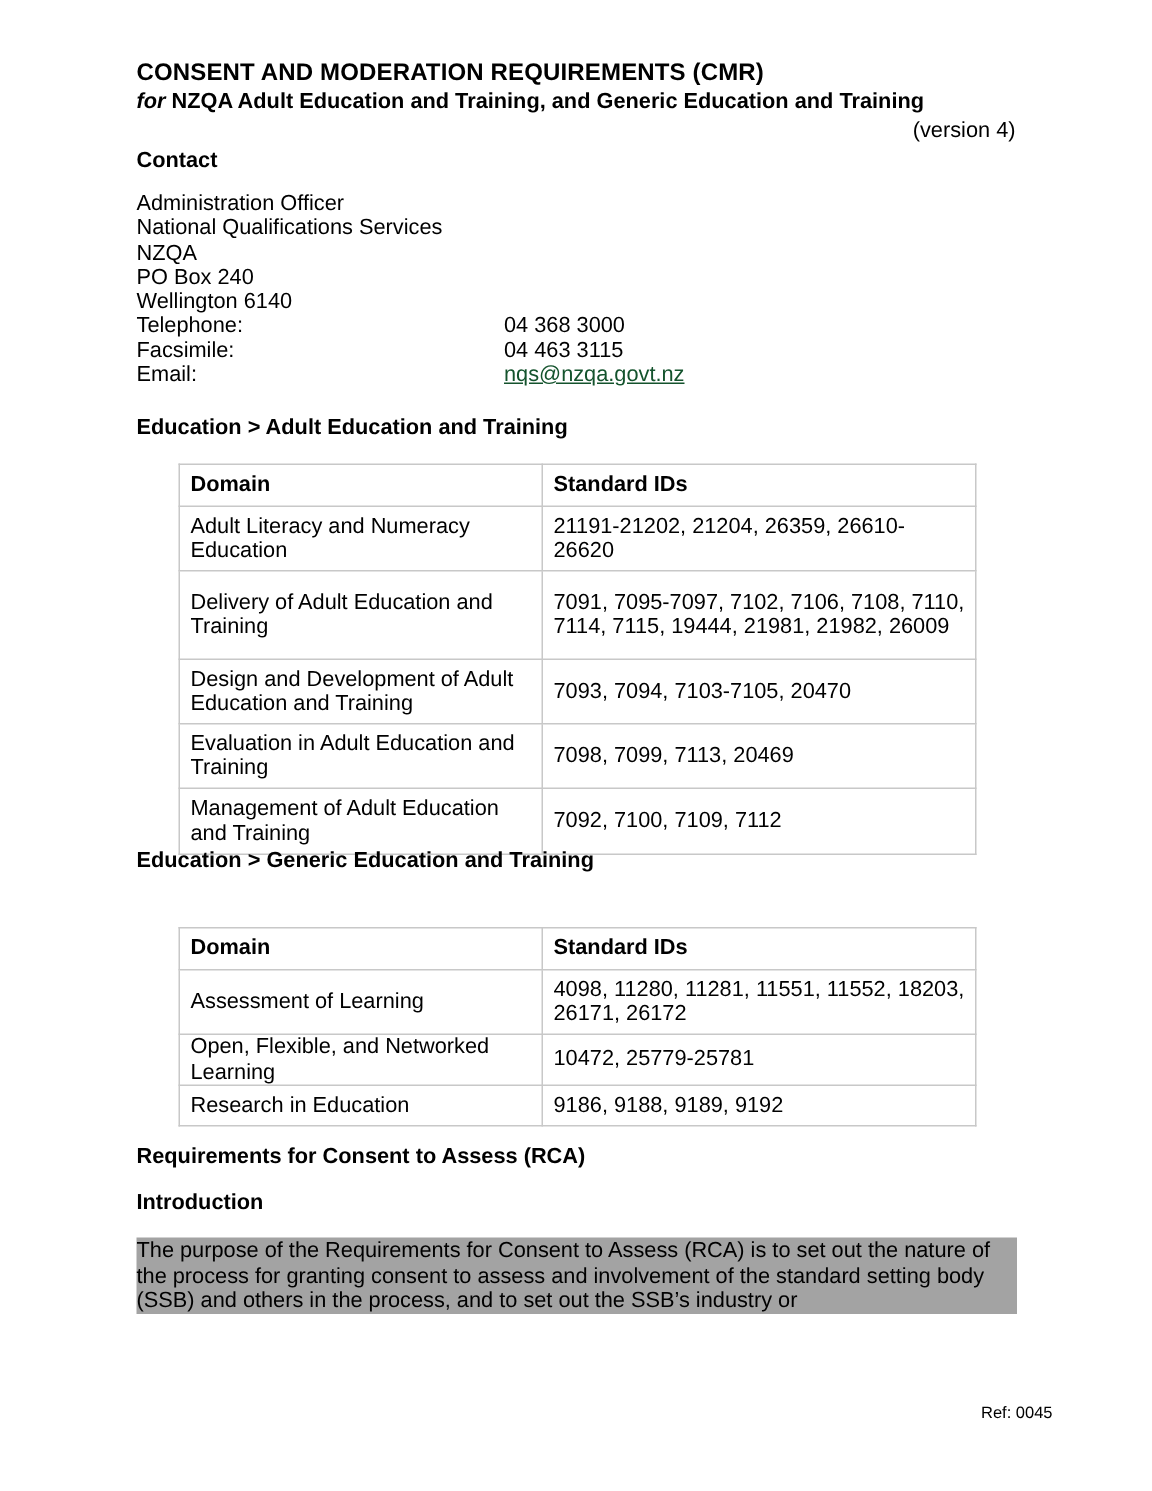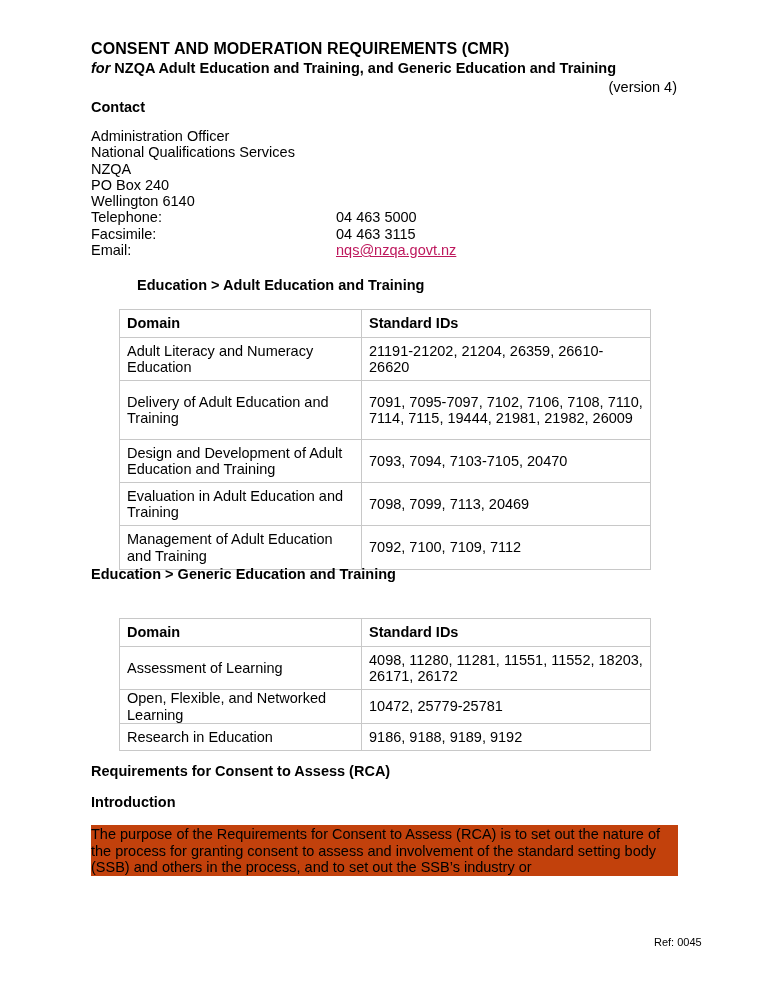"04 463 5000" span { text: 04 463 5000 -> 04 368 3000 }
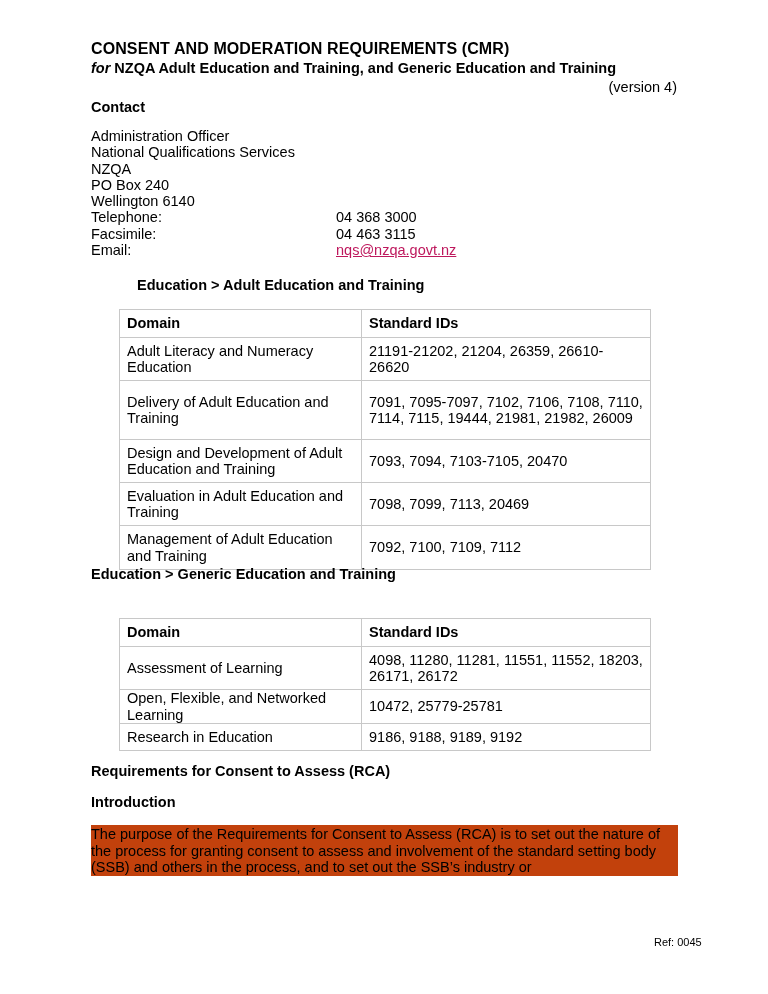"nqs@nzqa.govt.nz" .contact-block a { color: #be185d -> #14532d }
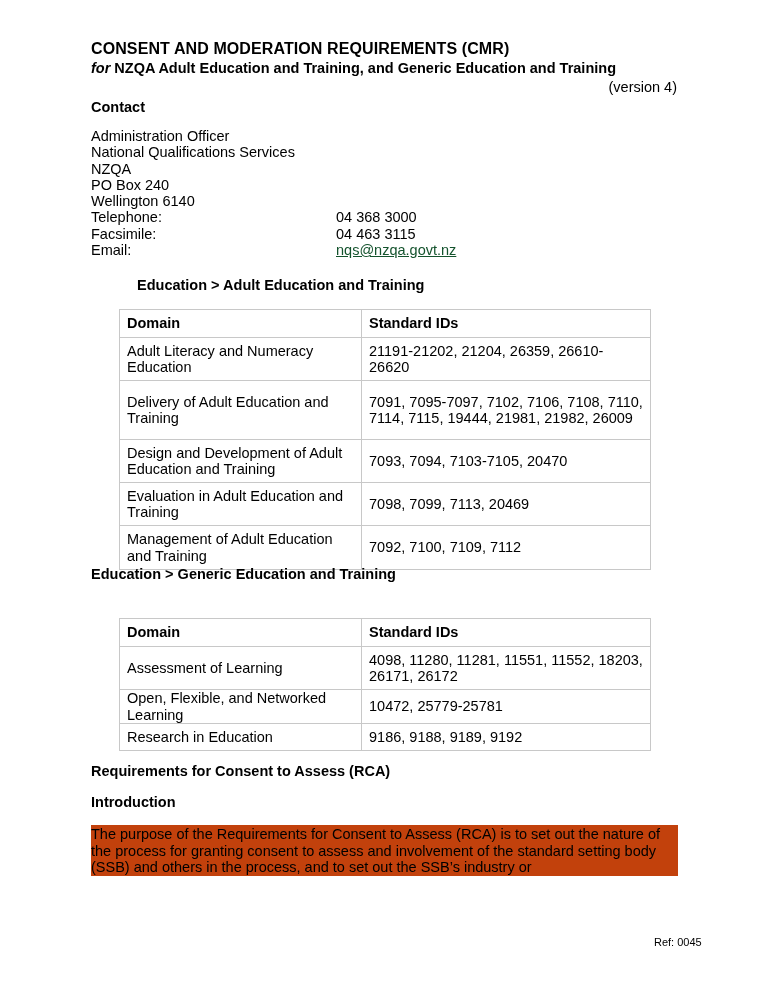"Education > Adult Education and" div.abs { margin-left: 46px -> none }
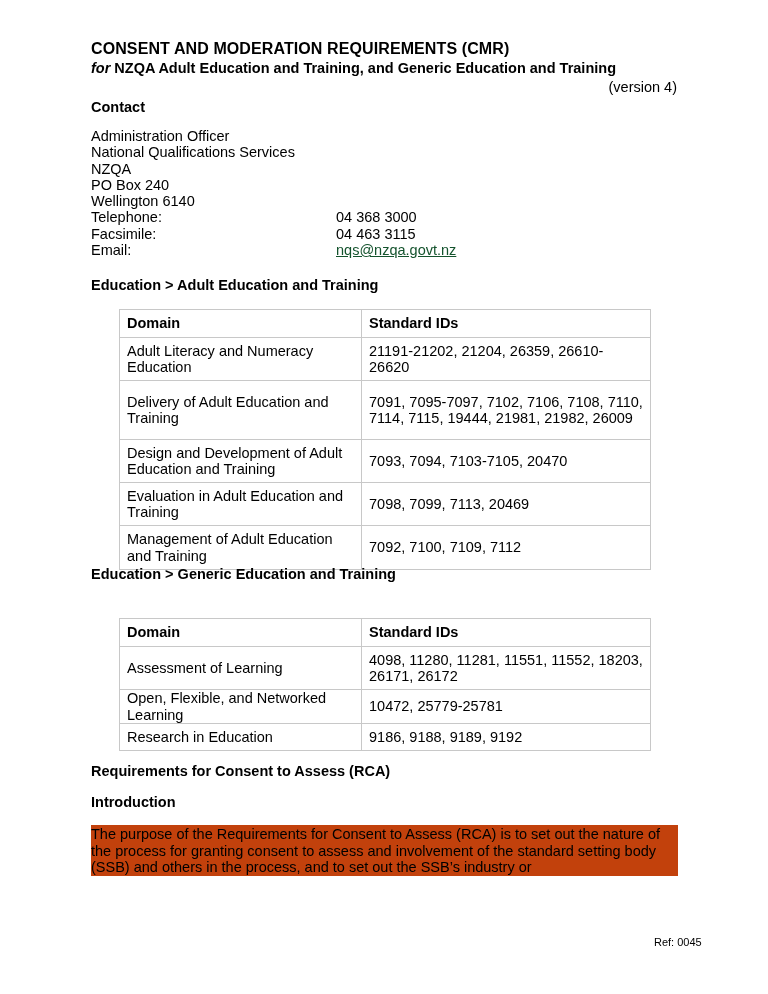"The purpose of the Requirements" .intro-para { background: #c2410c -> #a3a3a3 }
